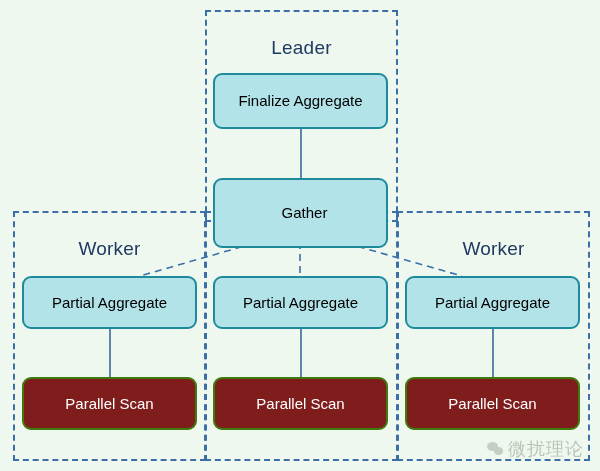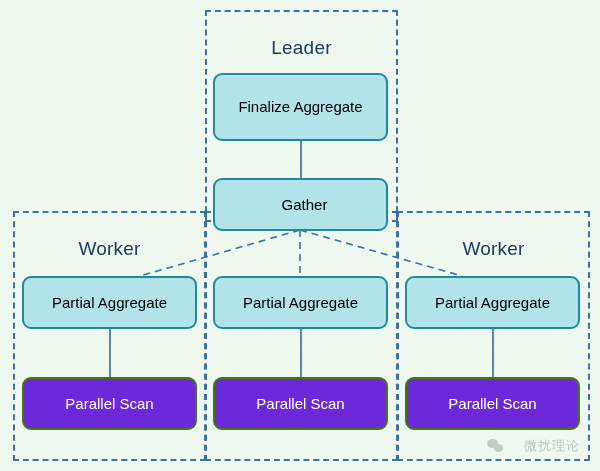"Finalize Aggregate" div.node { height: 68px -> 56px }
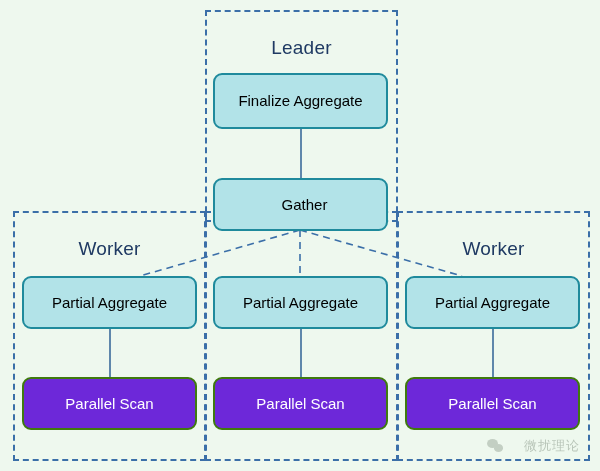"Gather" div.node { height: 53px -> 70px }
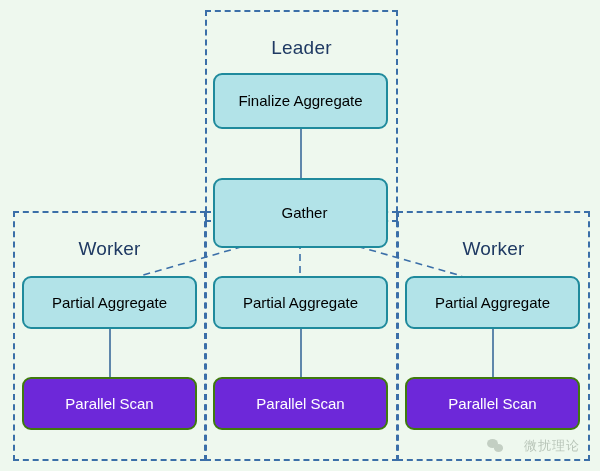"Parallel Scan" .node.green { background: #6d28d9 -> #7f1d1d }
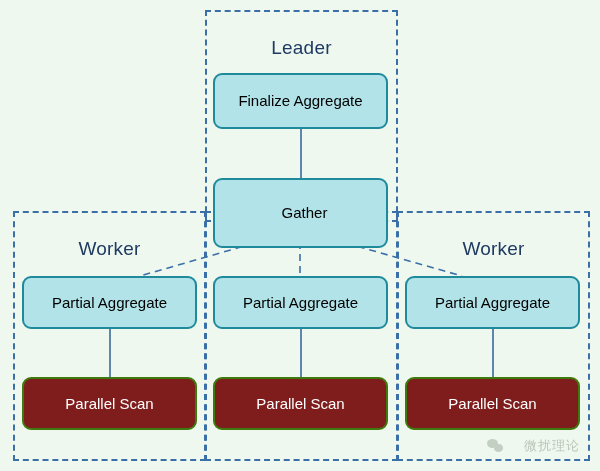"微扰理论" .watermark { font-size: 13px -> 18px; gap: 20px -> 4px }
